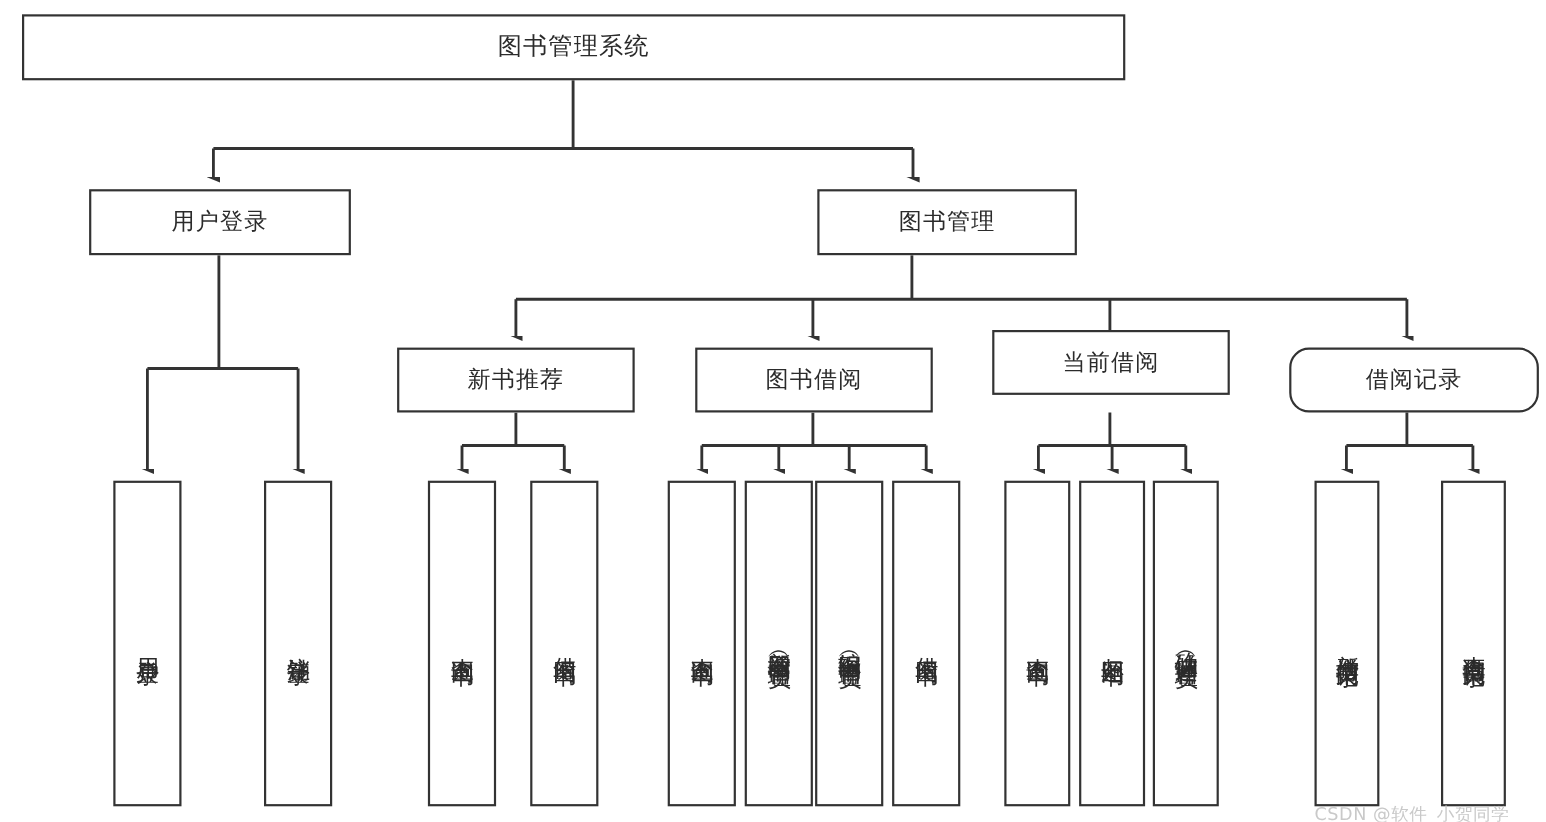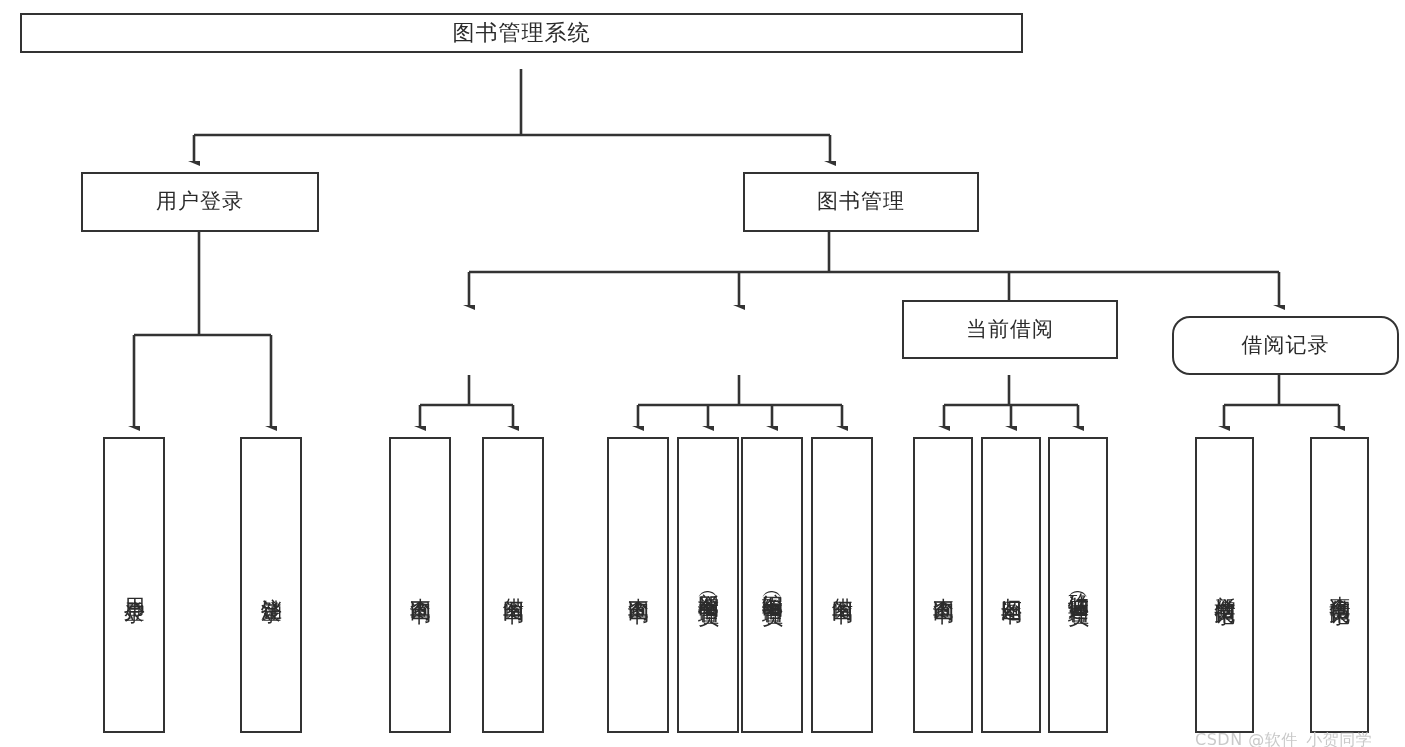"图书管理系统" div.node { height: 40px -> 60px }
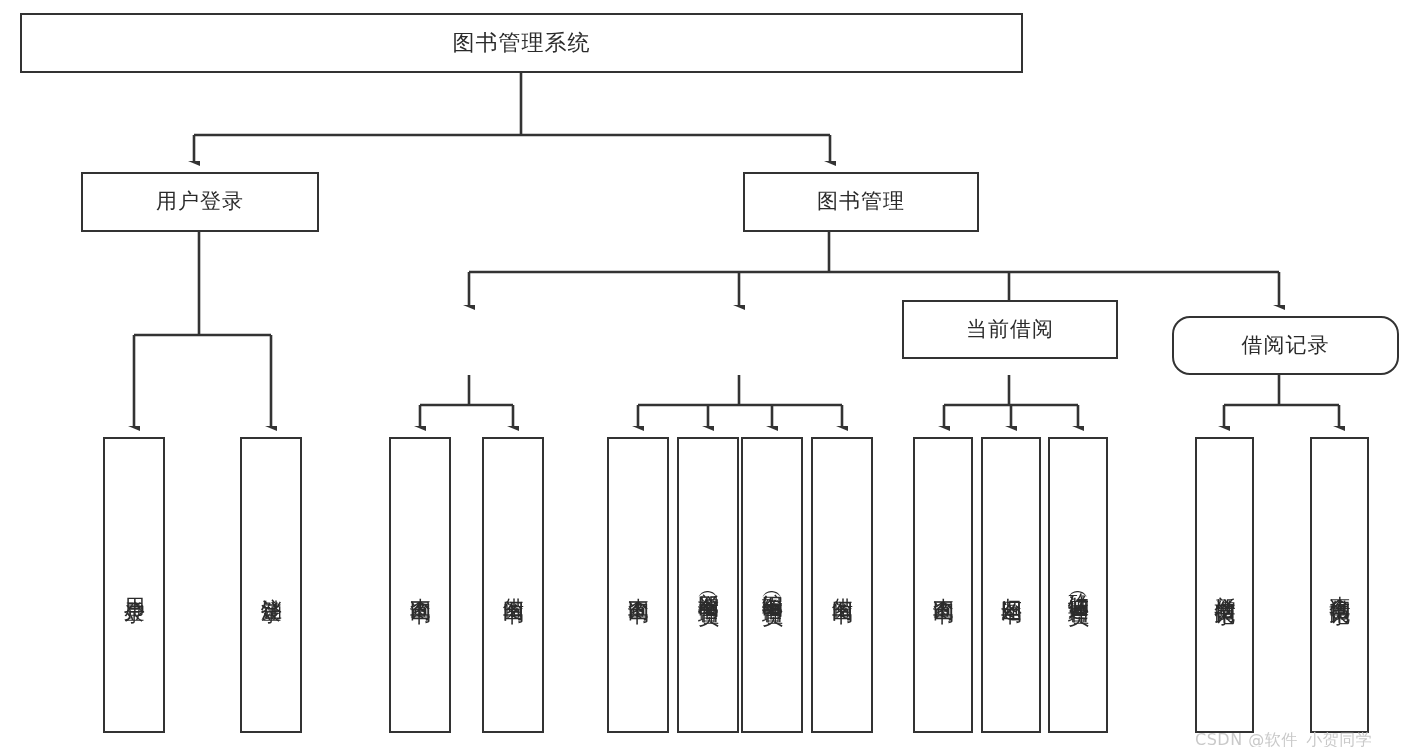"新书推荐" div.node { html: none -> <div>新书推荐</div> }
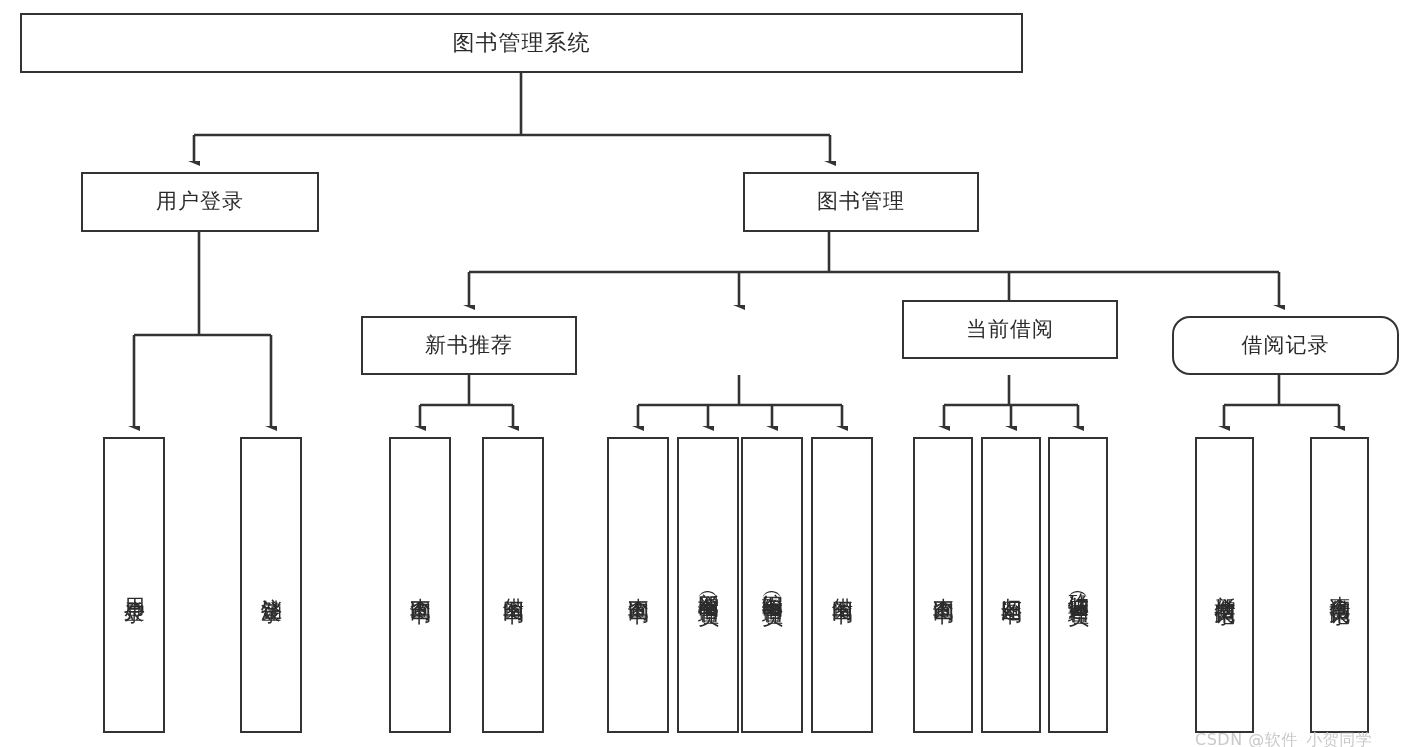"图书借阅" div.node { html: none -> <div>图书借阅</div> }
